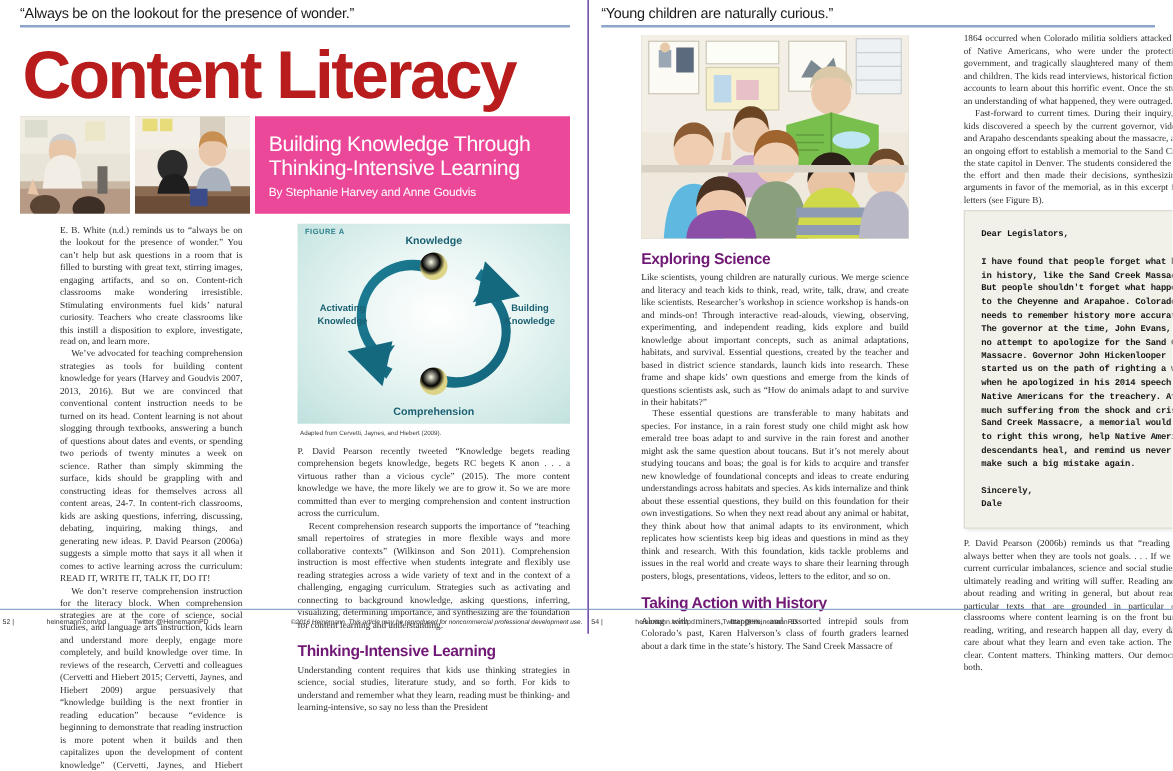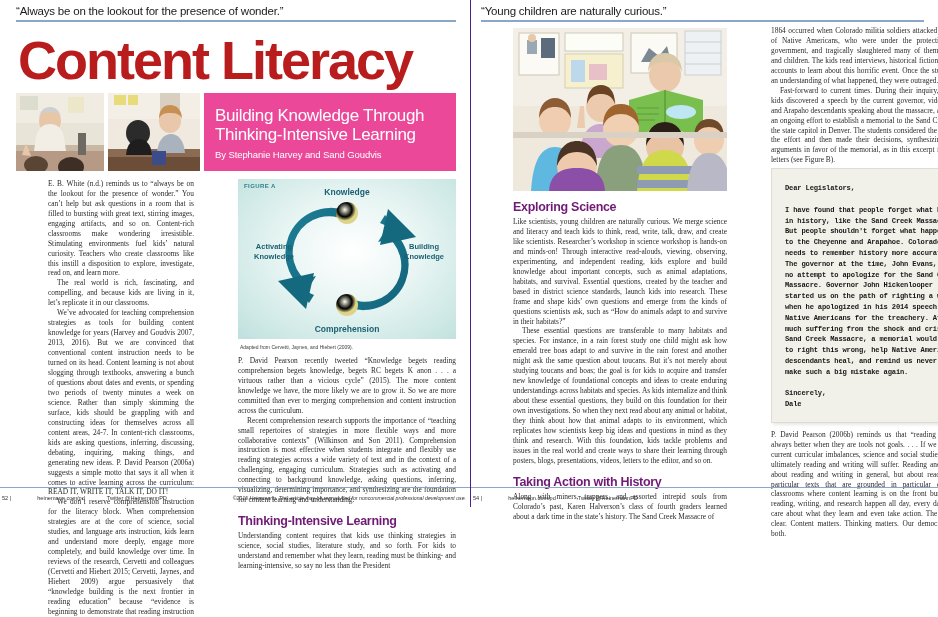"By Stephanie Harvey and Sand" div.by { text: Sand -> Anne }
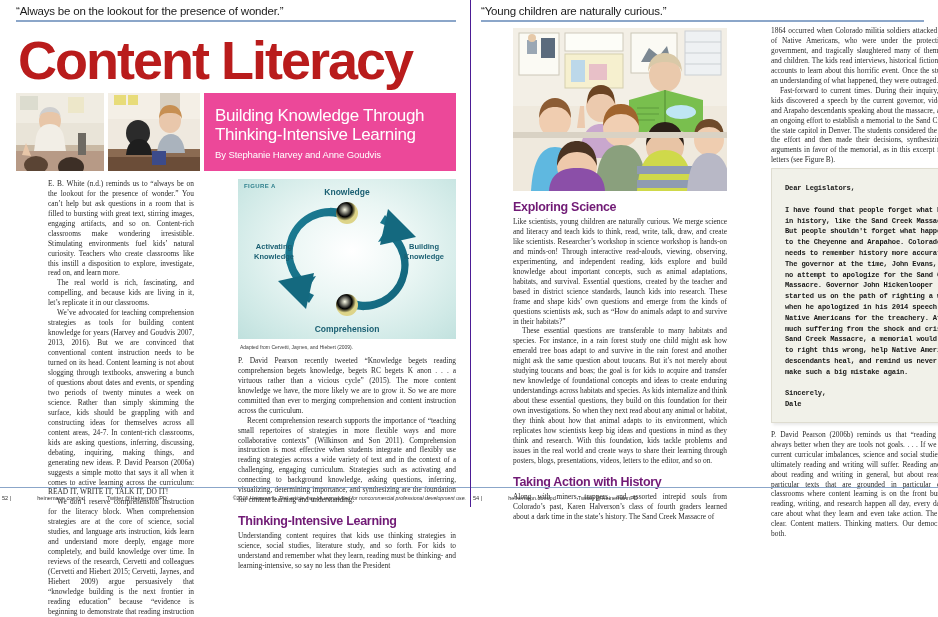"The real world is rich," p { html: <p>The real world is rich, fascinating, and compelling, and because kids are living in it, let’s replicate it in our classrooms.</p> -> none }
